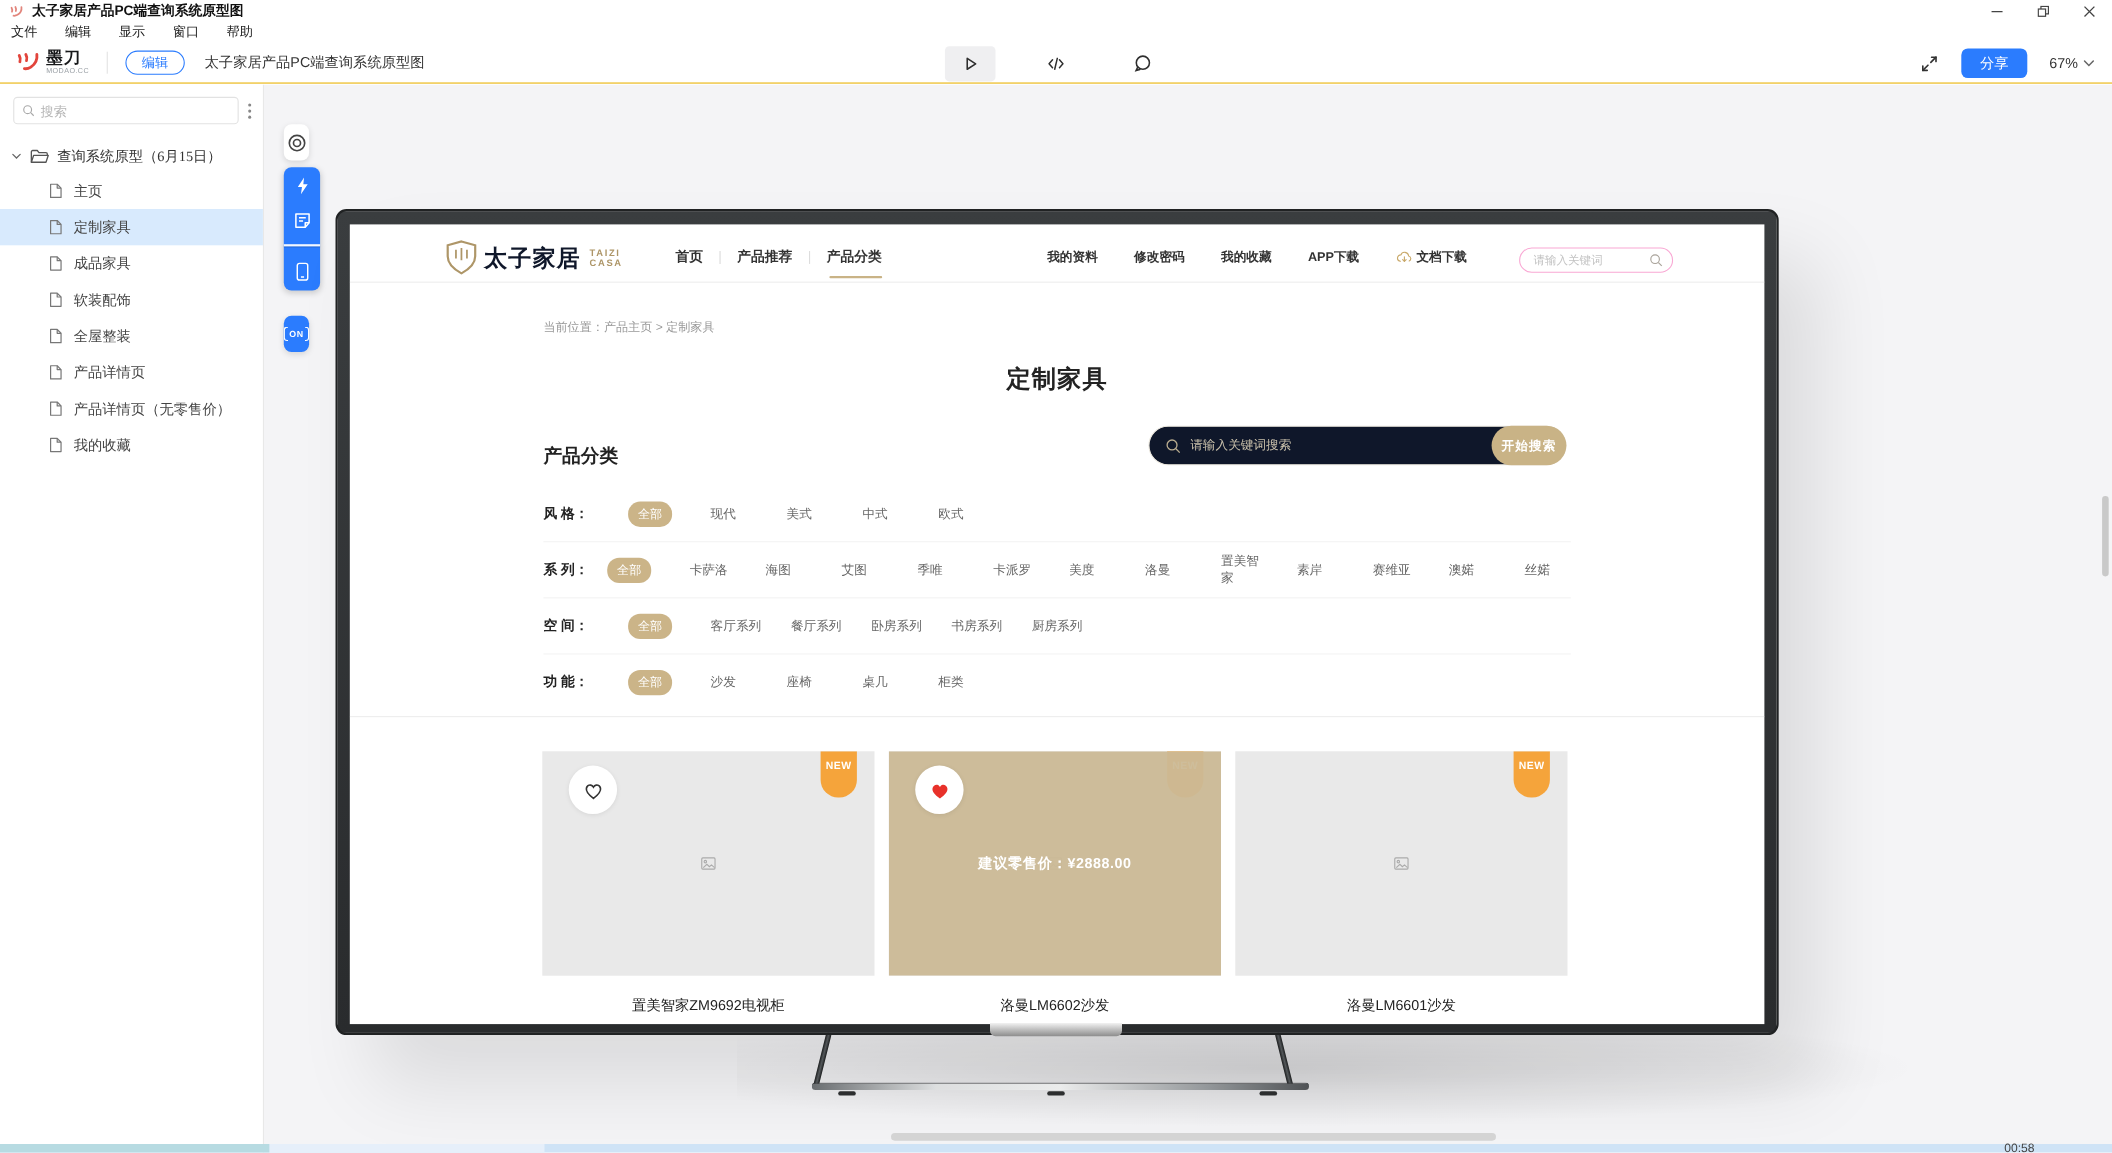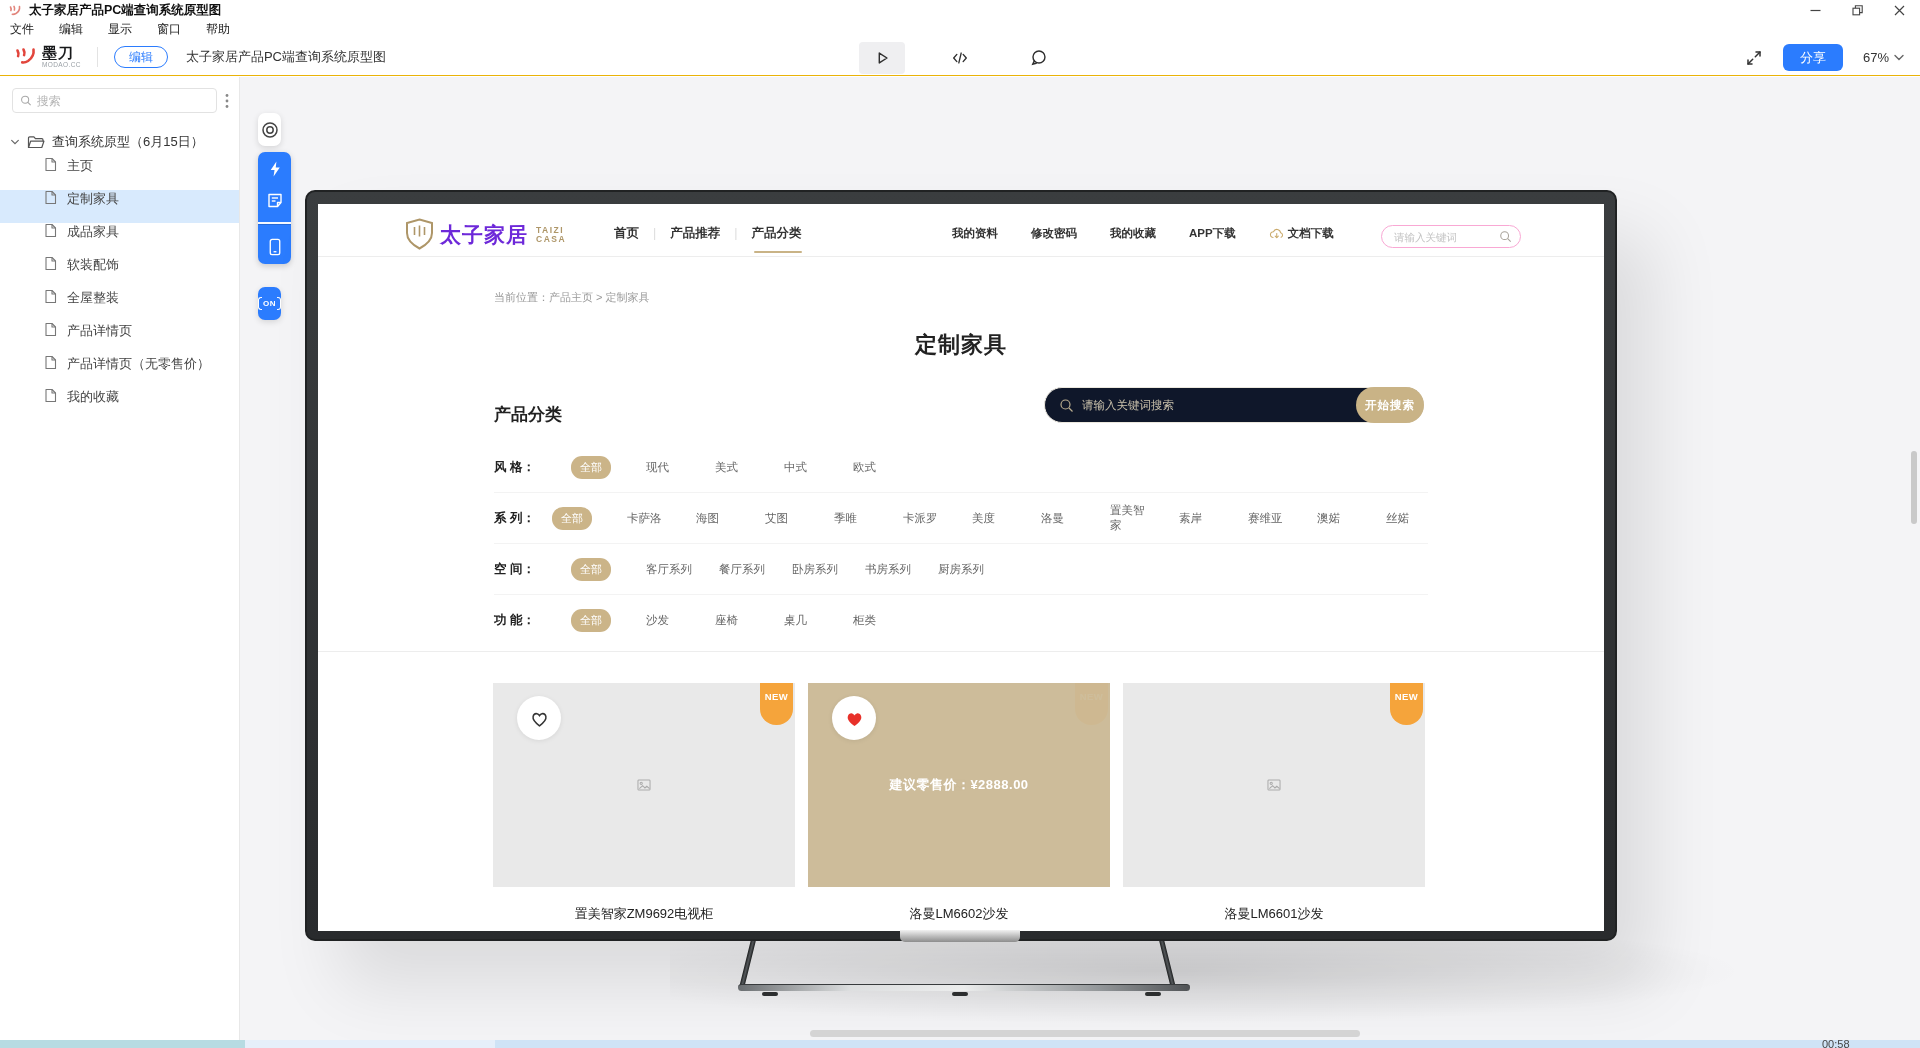"查询系统原型（6月15日）" .tree { font-family: none -> Liberation Serif, serif }
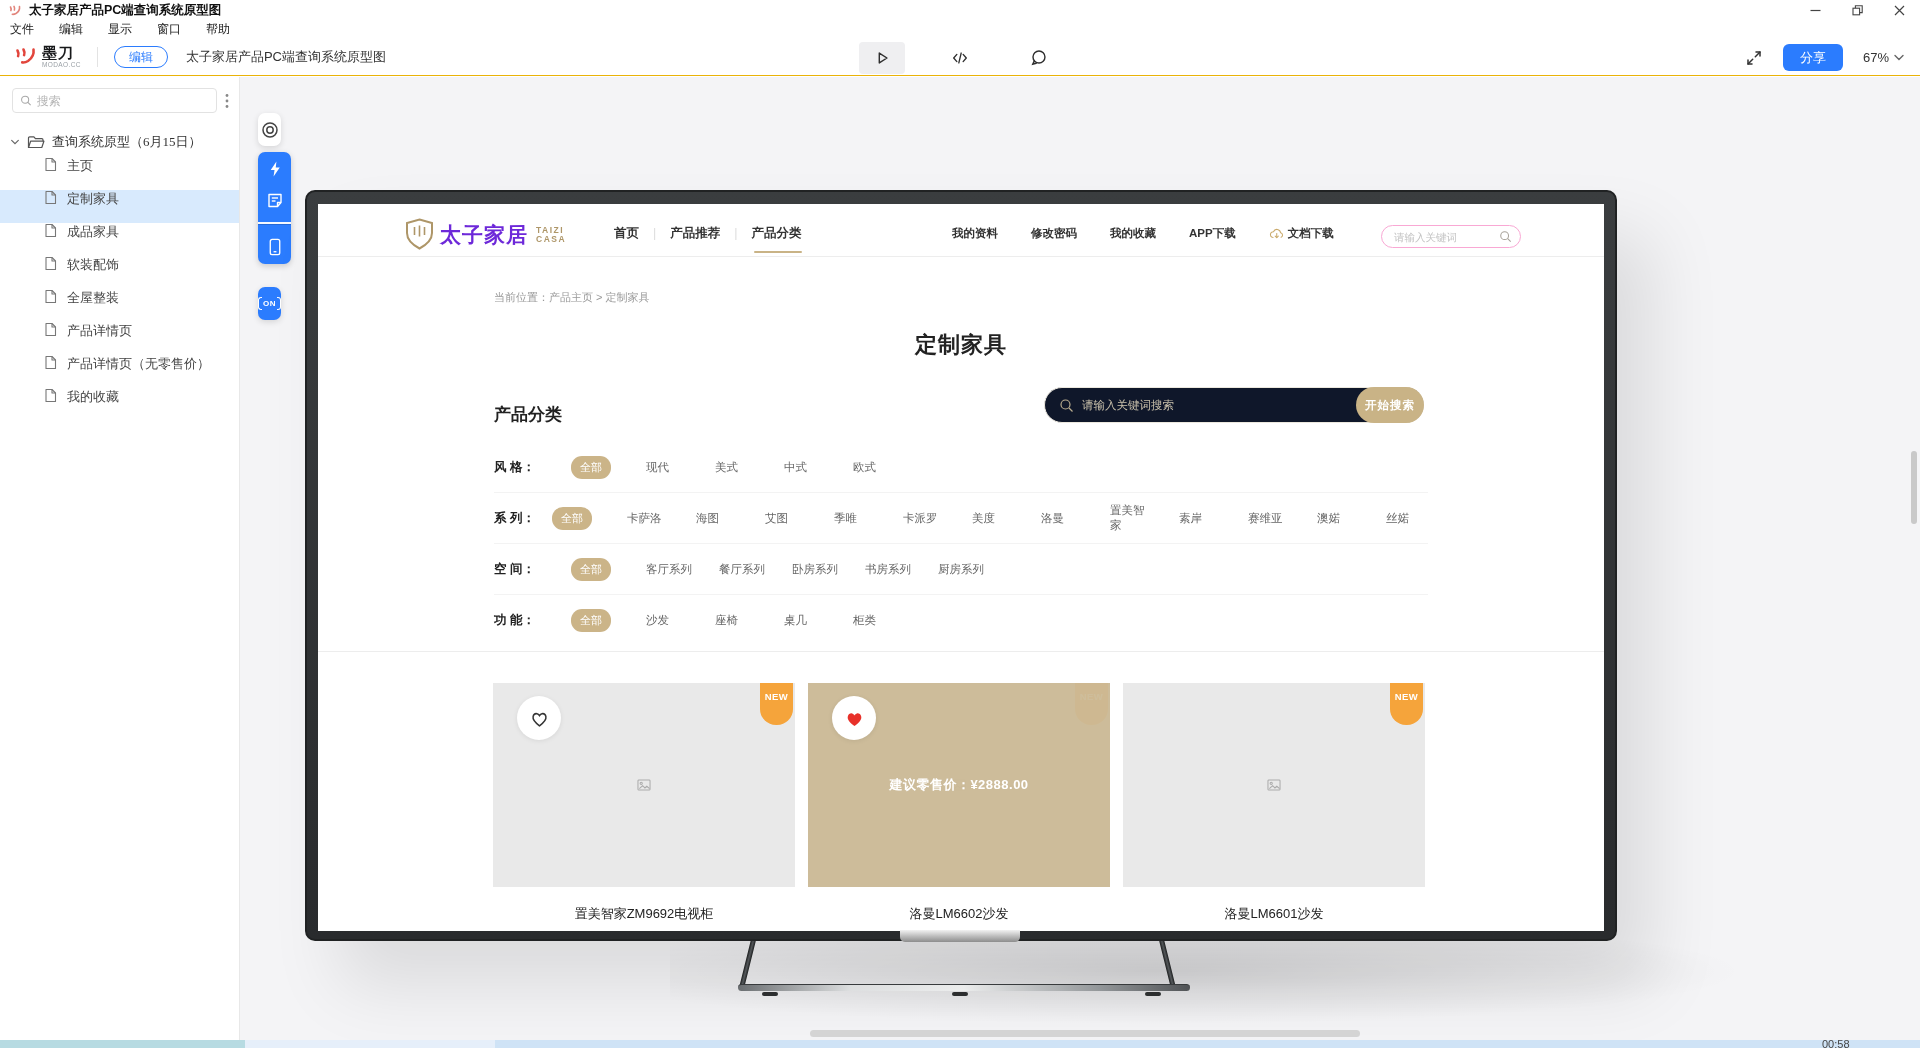"主页" .page-row { align-items: flex-start -> center }
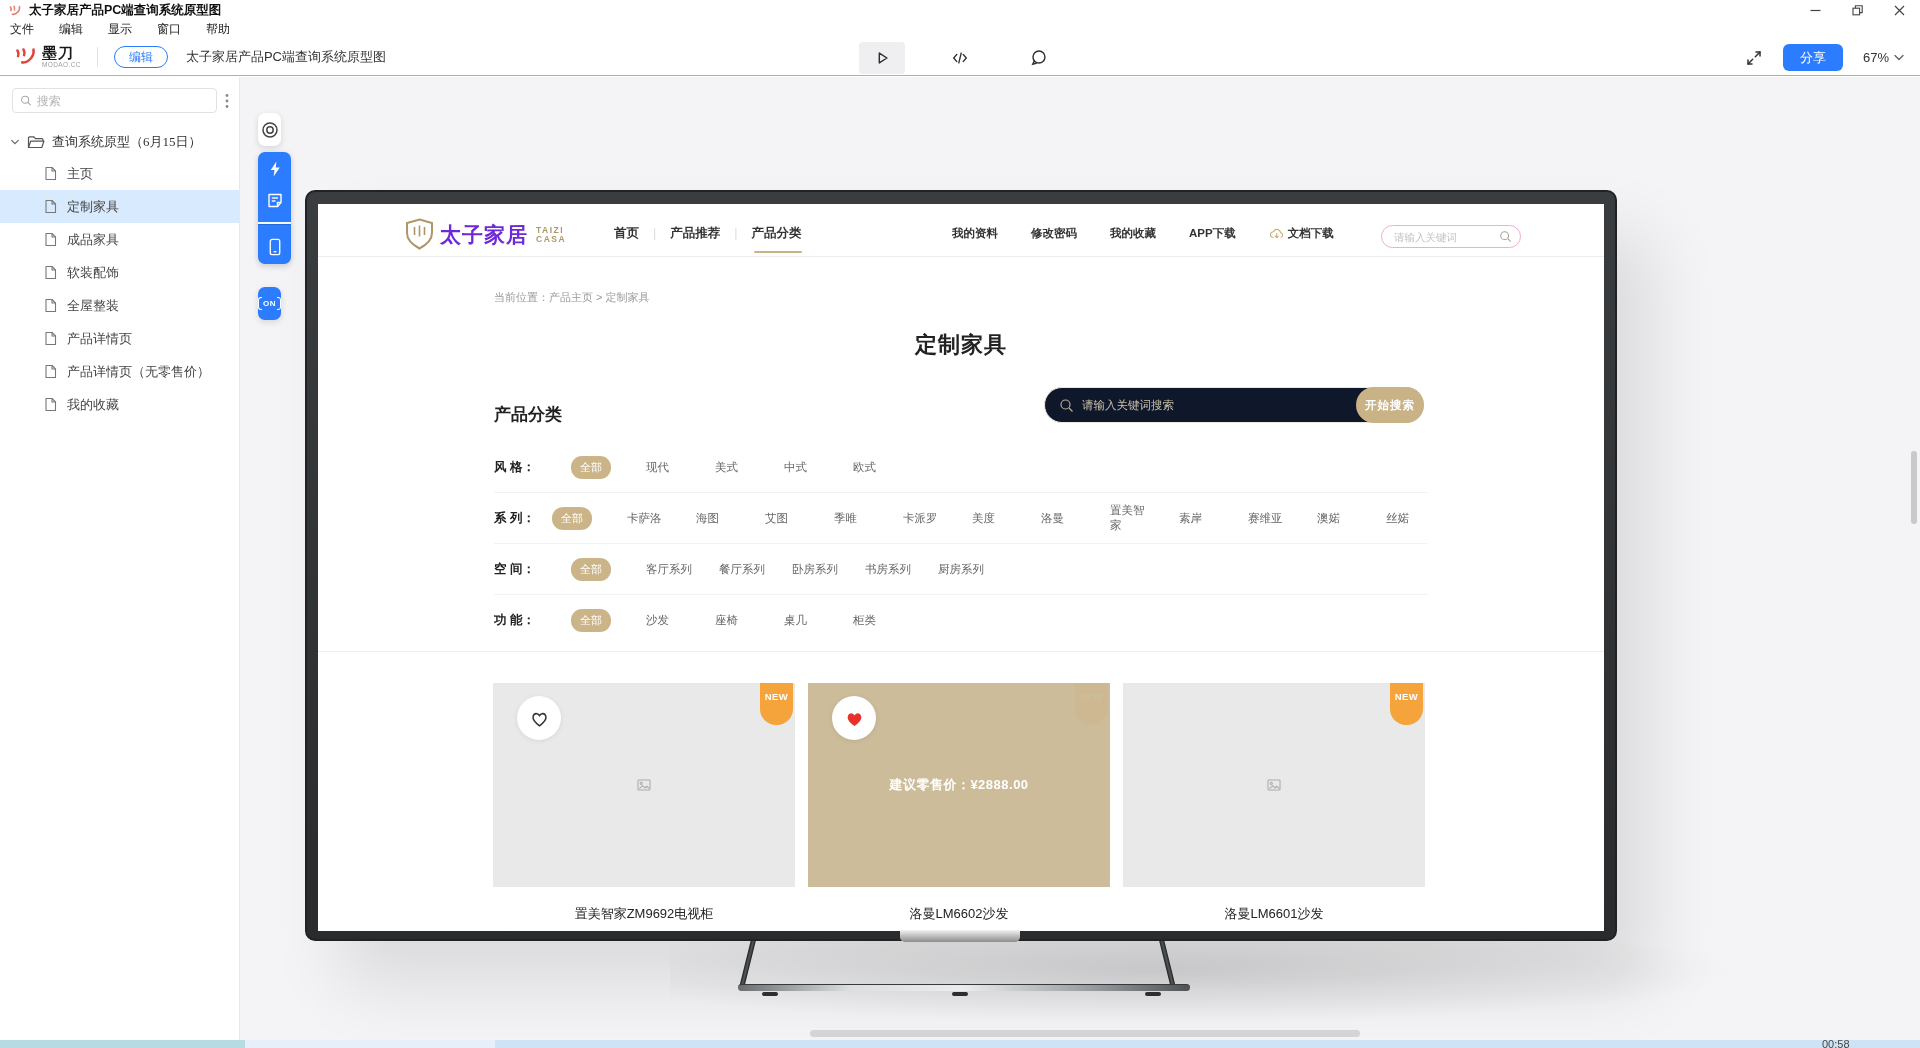"太子家居" .brand-name { color: #6d28d9 -> #0f172a }
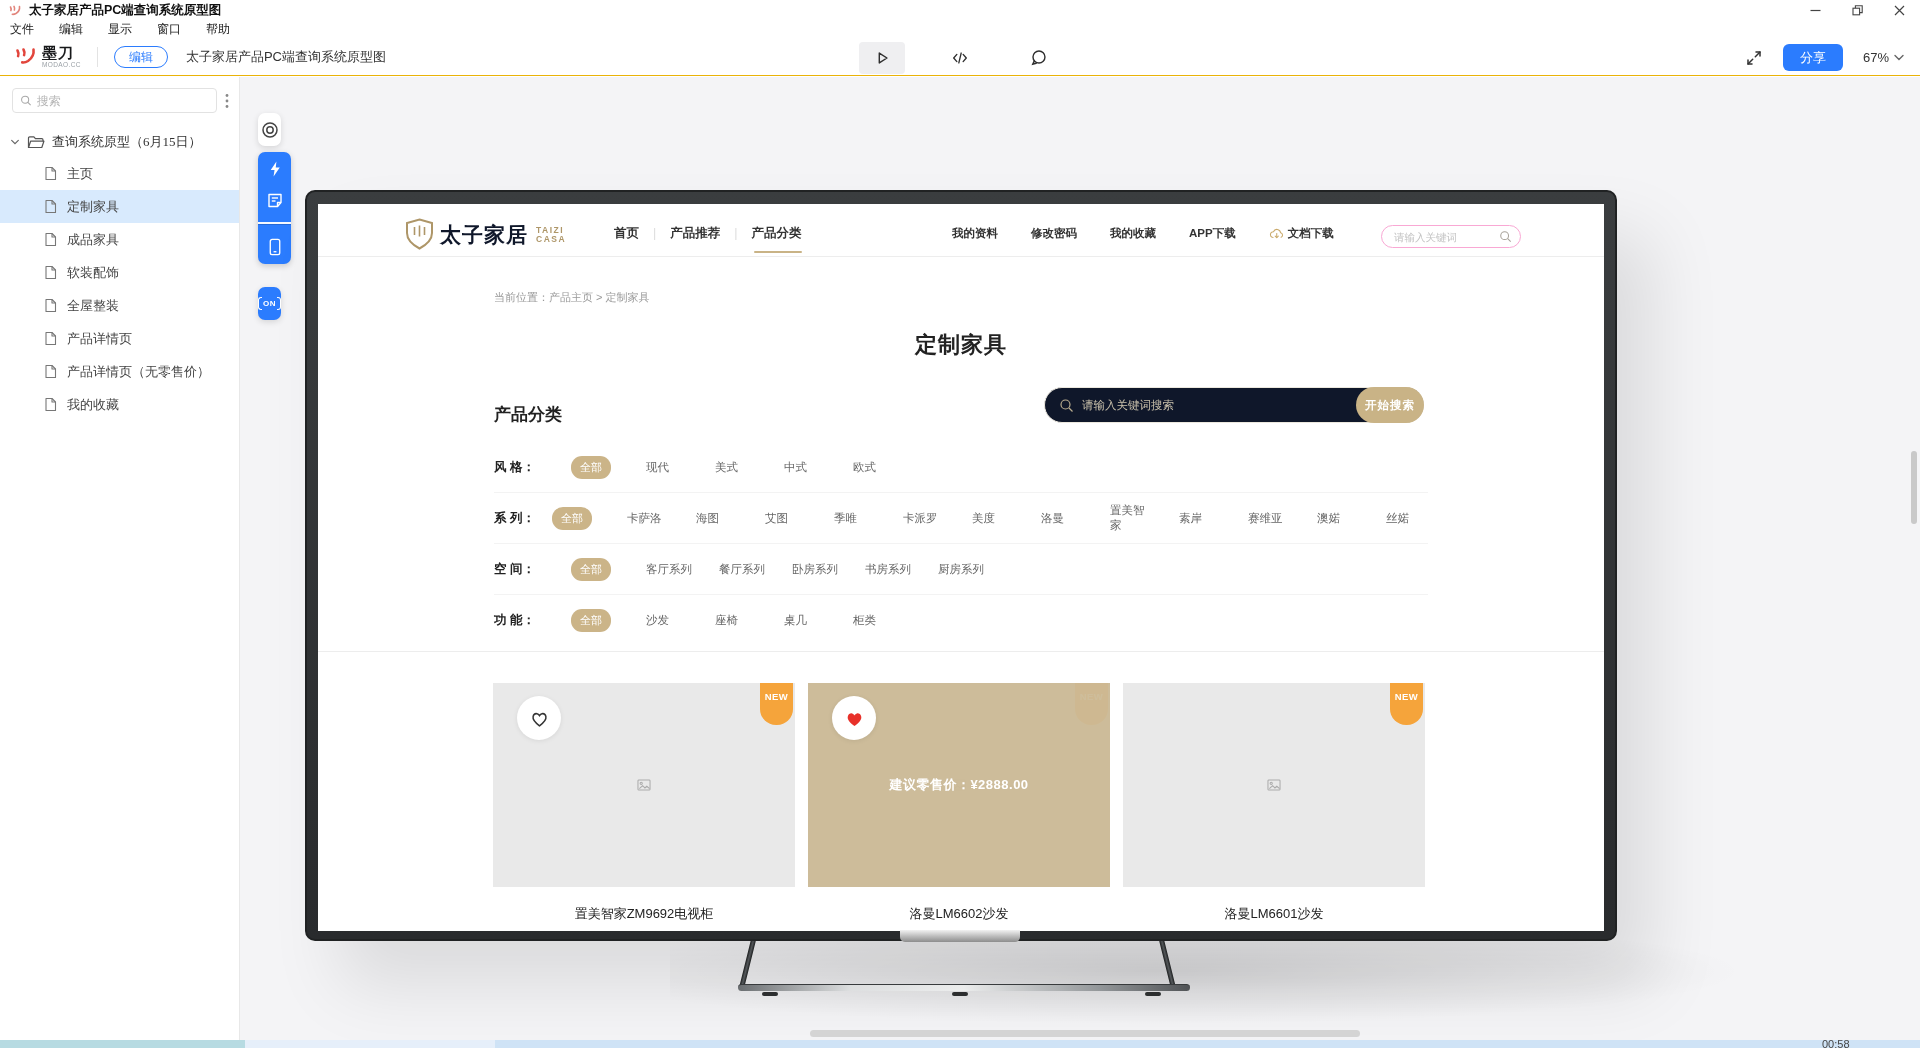"NEW" .ribbon { right: 2px -> 16px }
